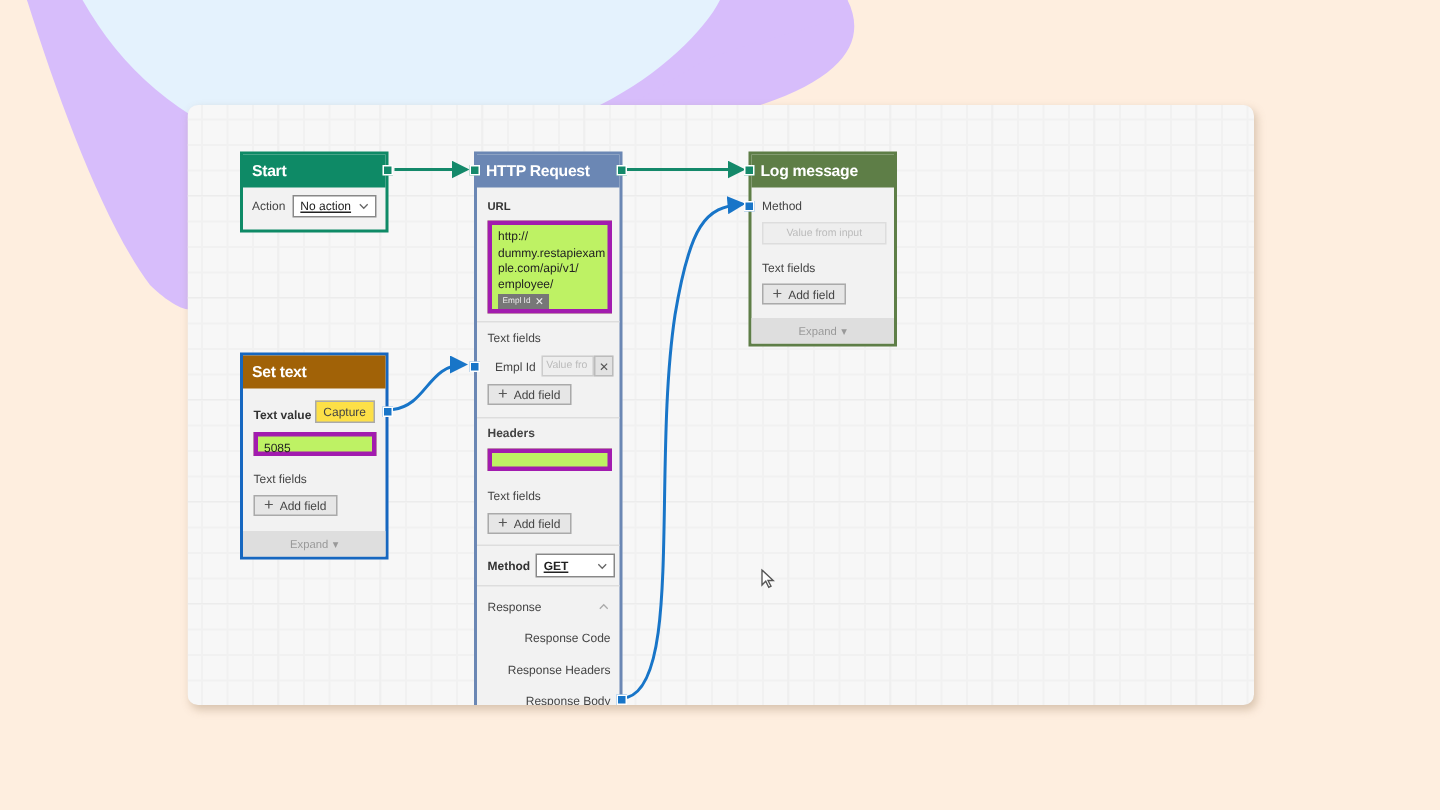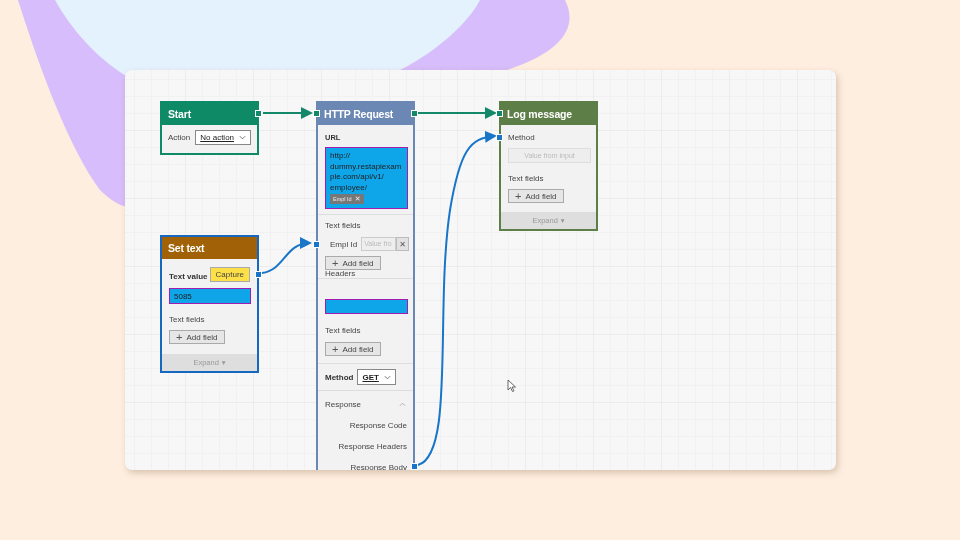"http://" .input-box { background: #0ea5e9 -> #bef264; border: 1px solid #a21caf -> 3px solid #a21caf }
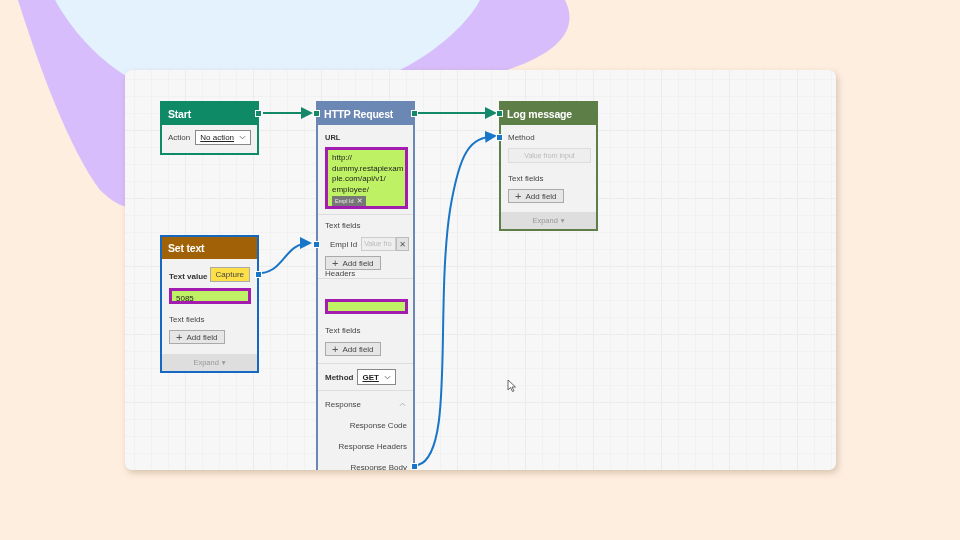"Headers" div.lbl { font-weight: none -> bold; top: 166px -> 181px }
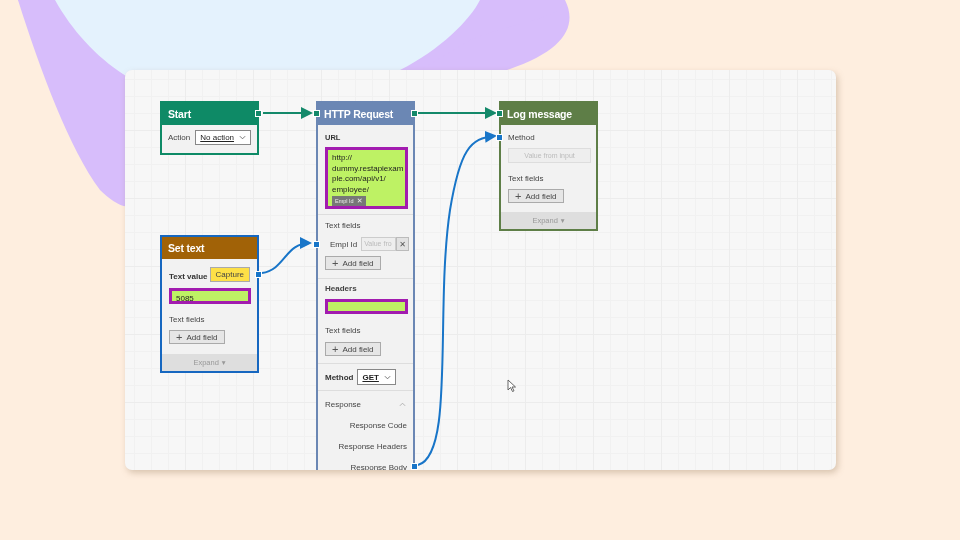"GET" div.select { width: 39px -> 53px }
